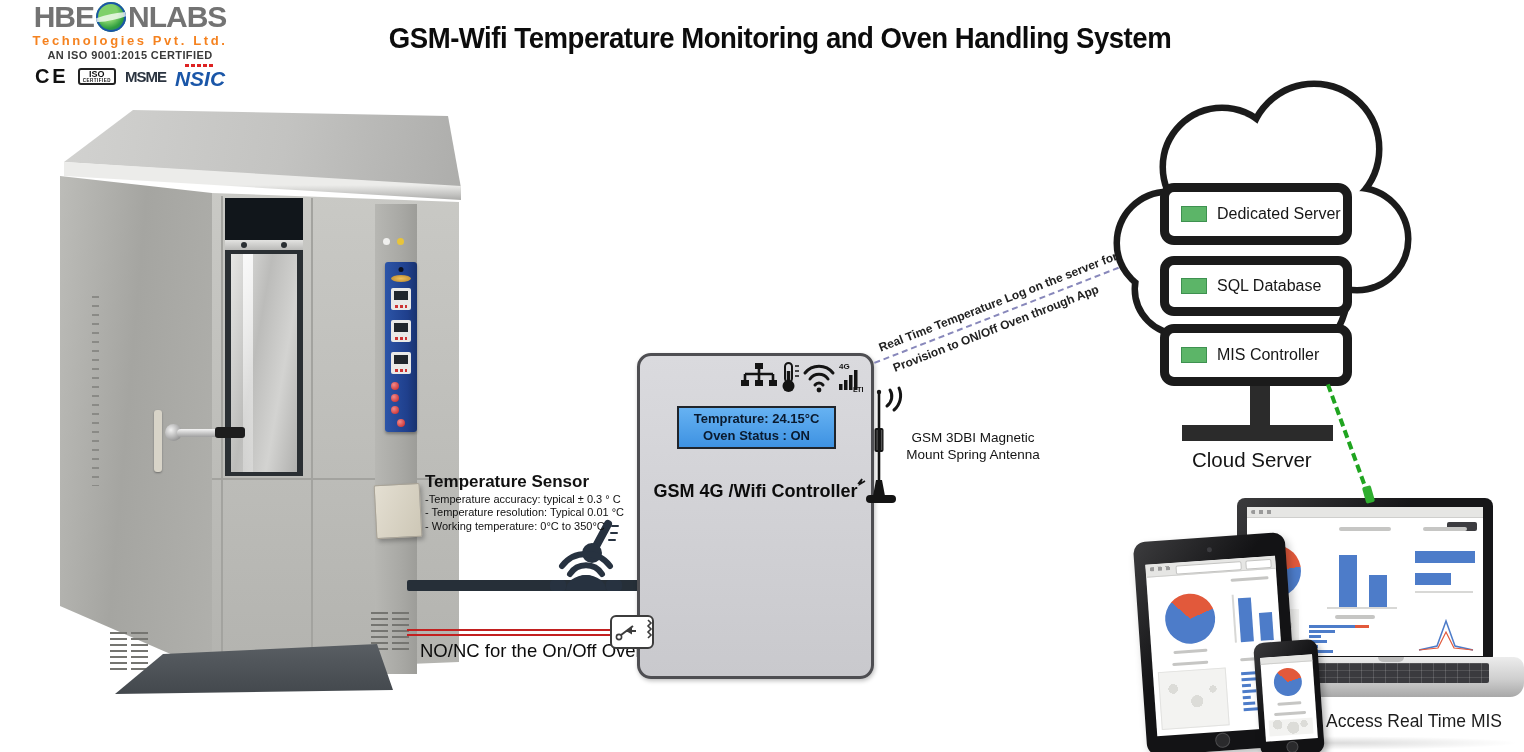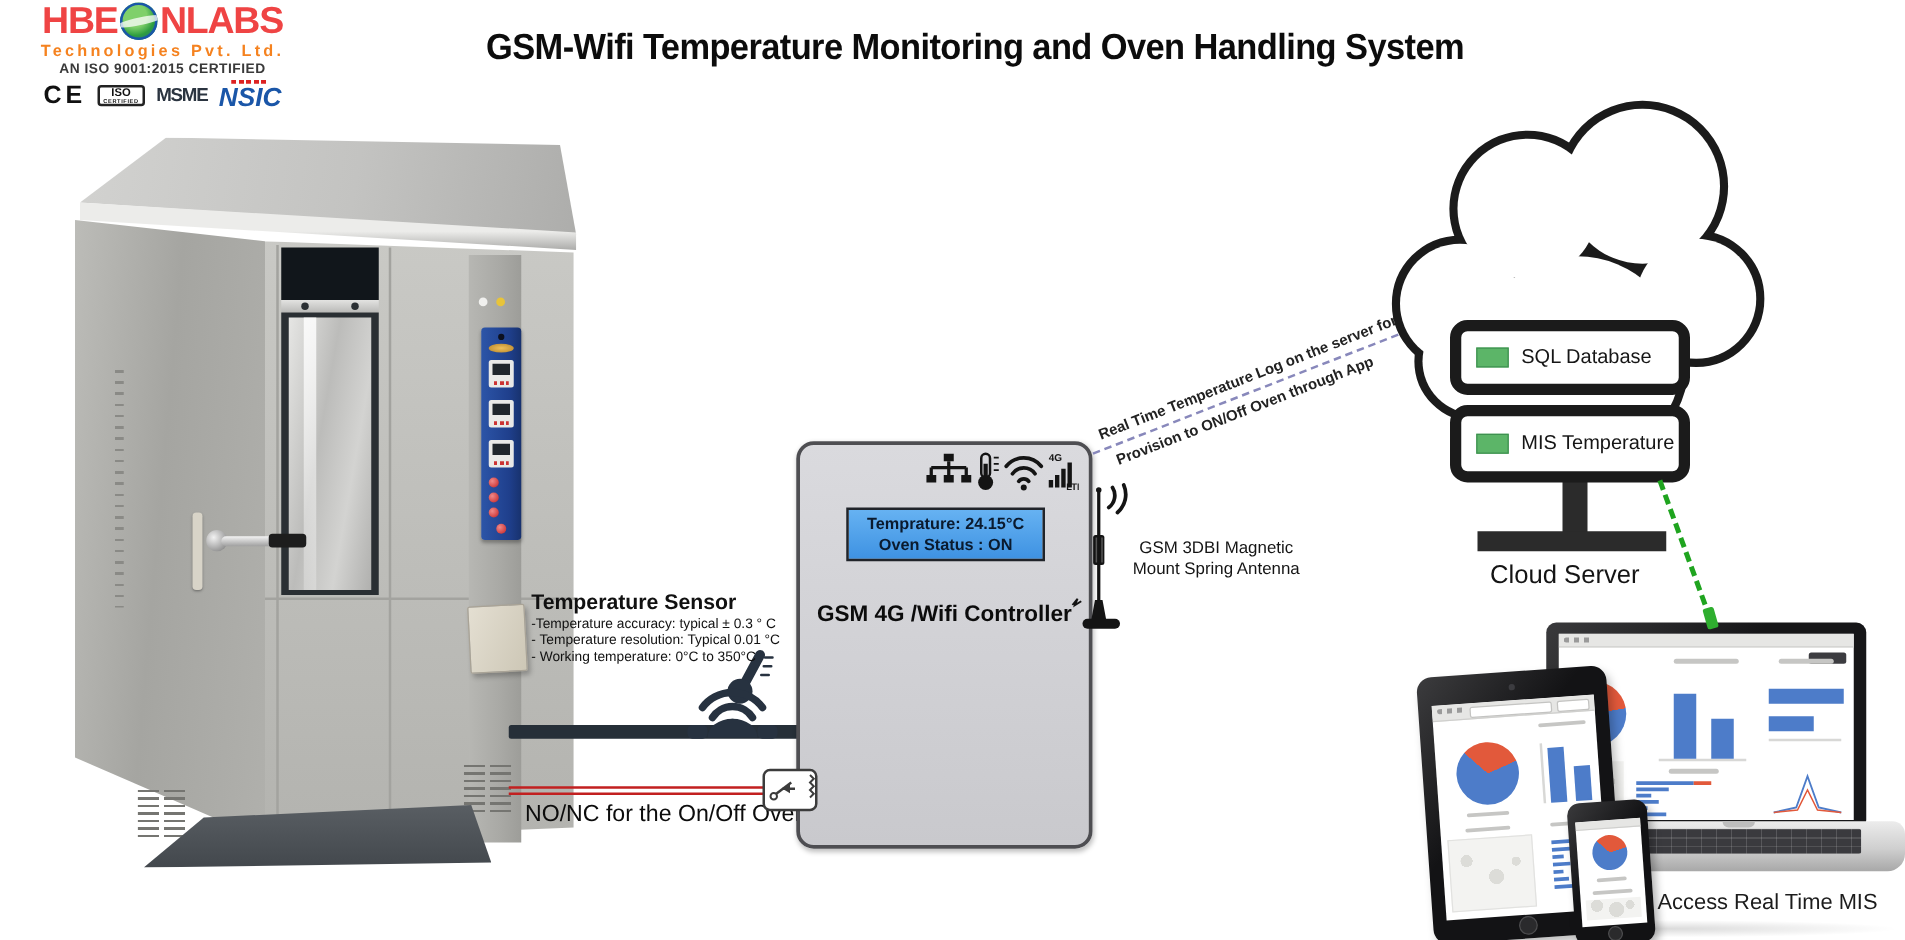"HBE" .logo-brand { color: #ef4444 -> #737373 }
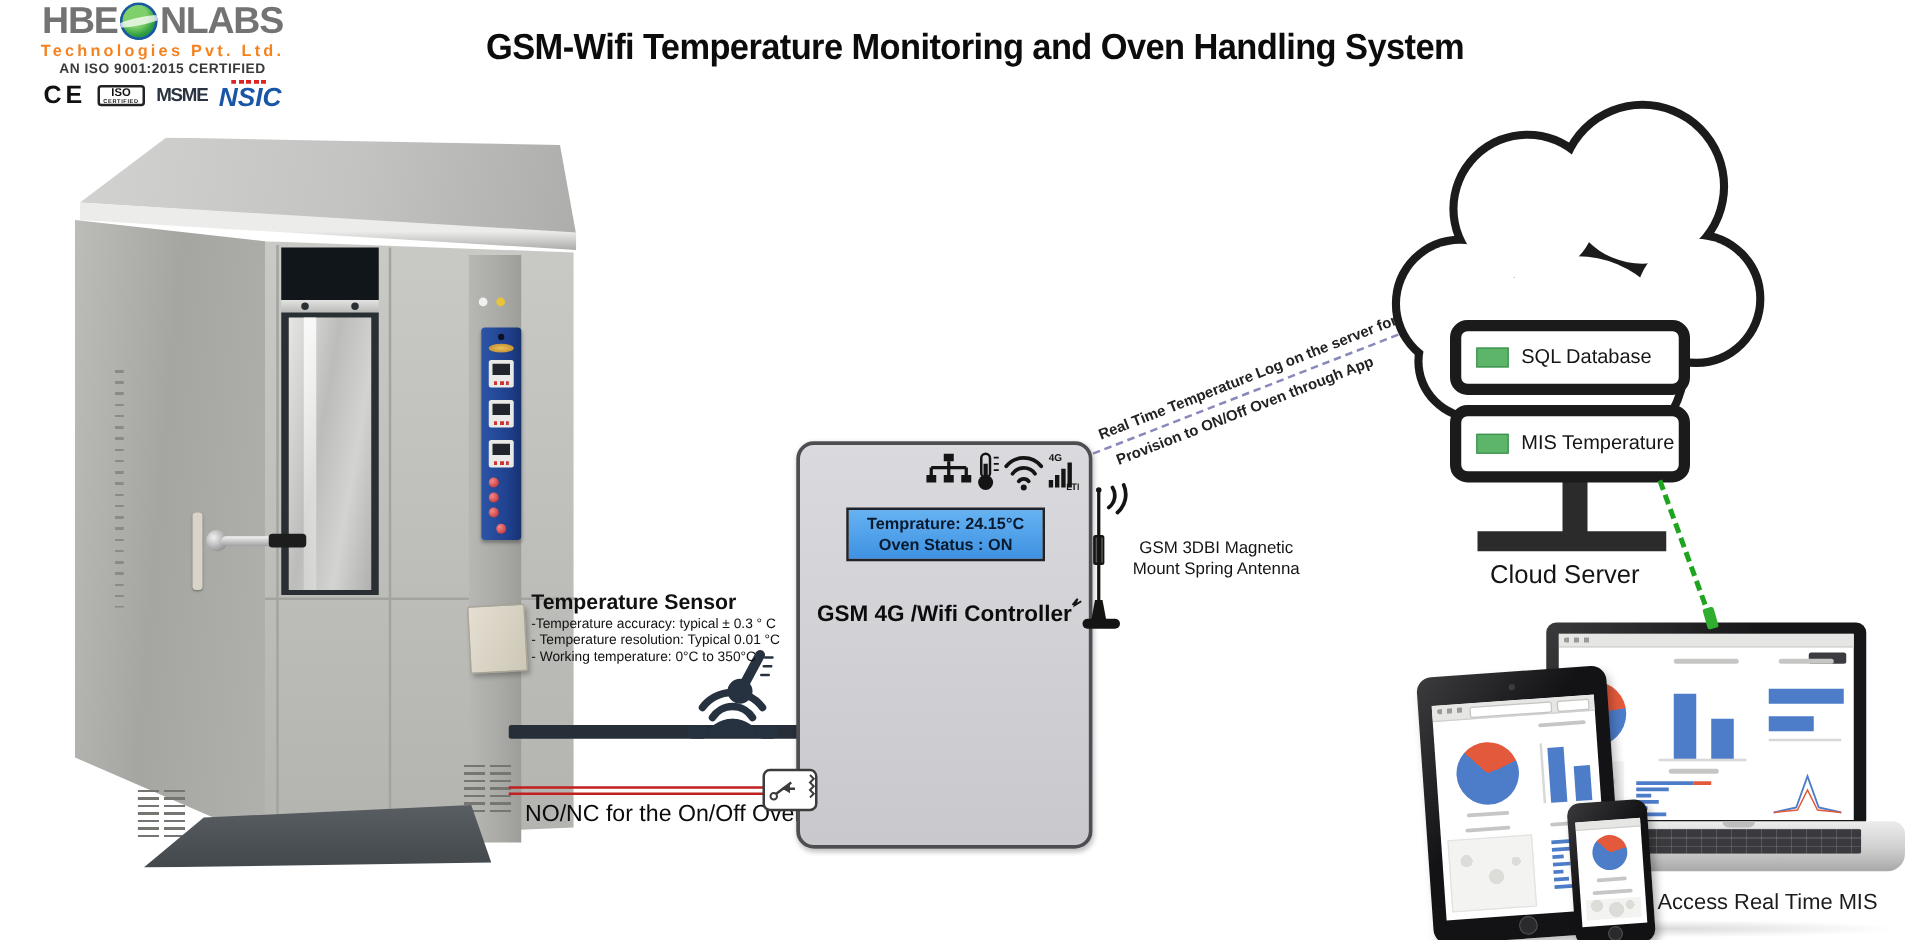"Dedicated Server" div.cloud-box { html: none -> <div> <span></span> <span>Dedicated Server</span> </div> }
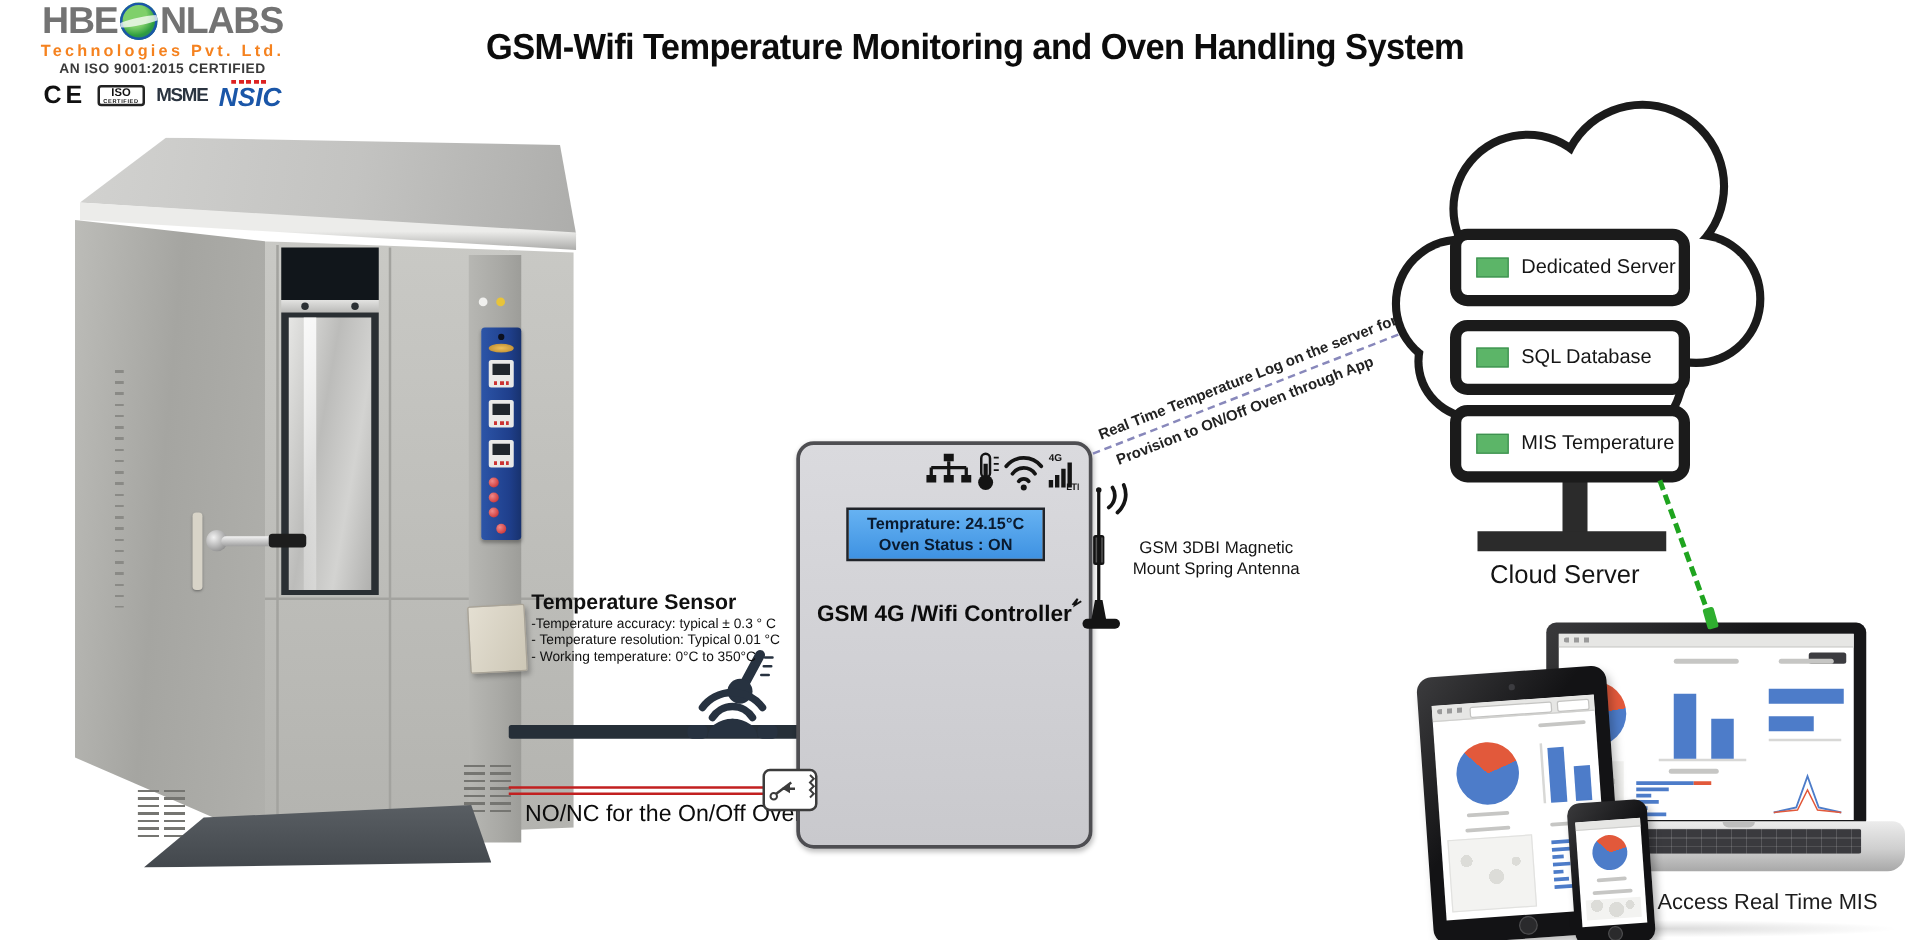"MIS Temperature" span.lbl { text: Temperature -> Controller }
